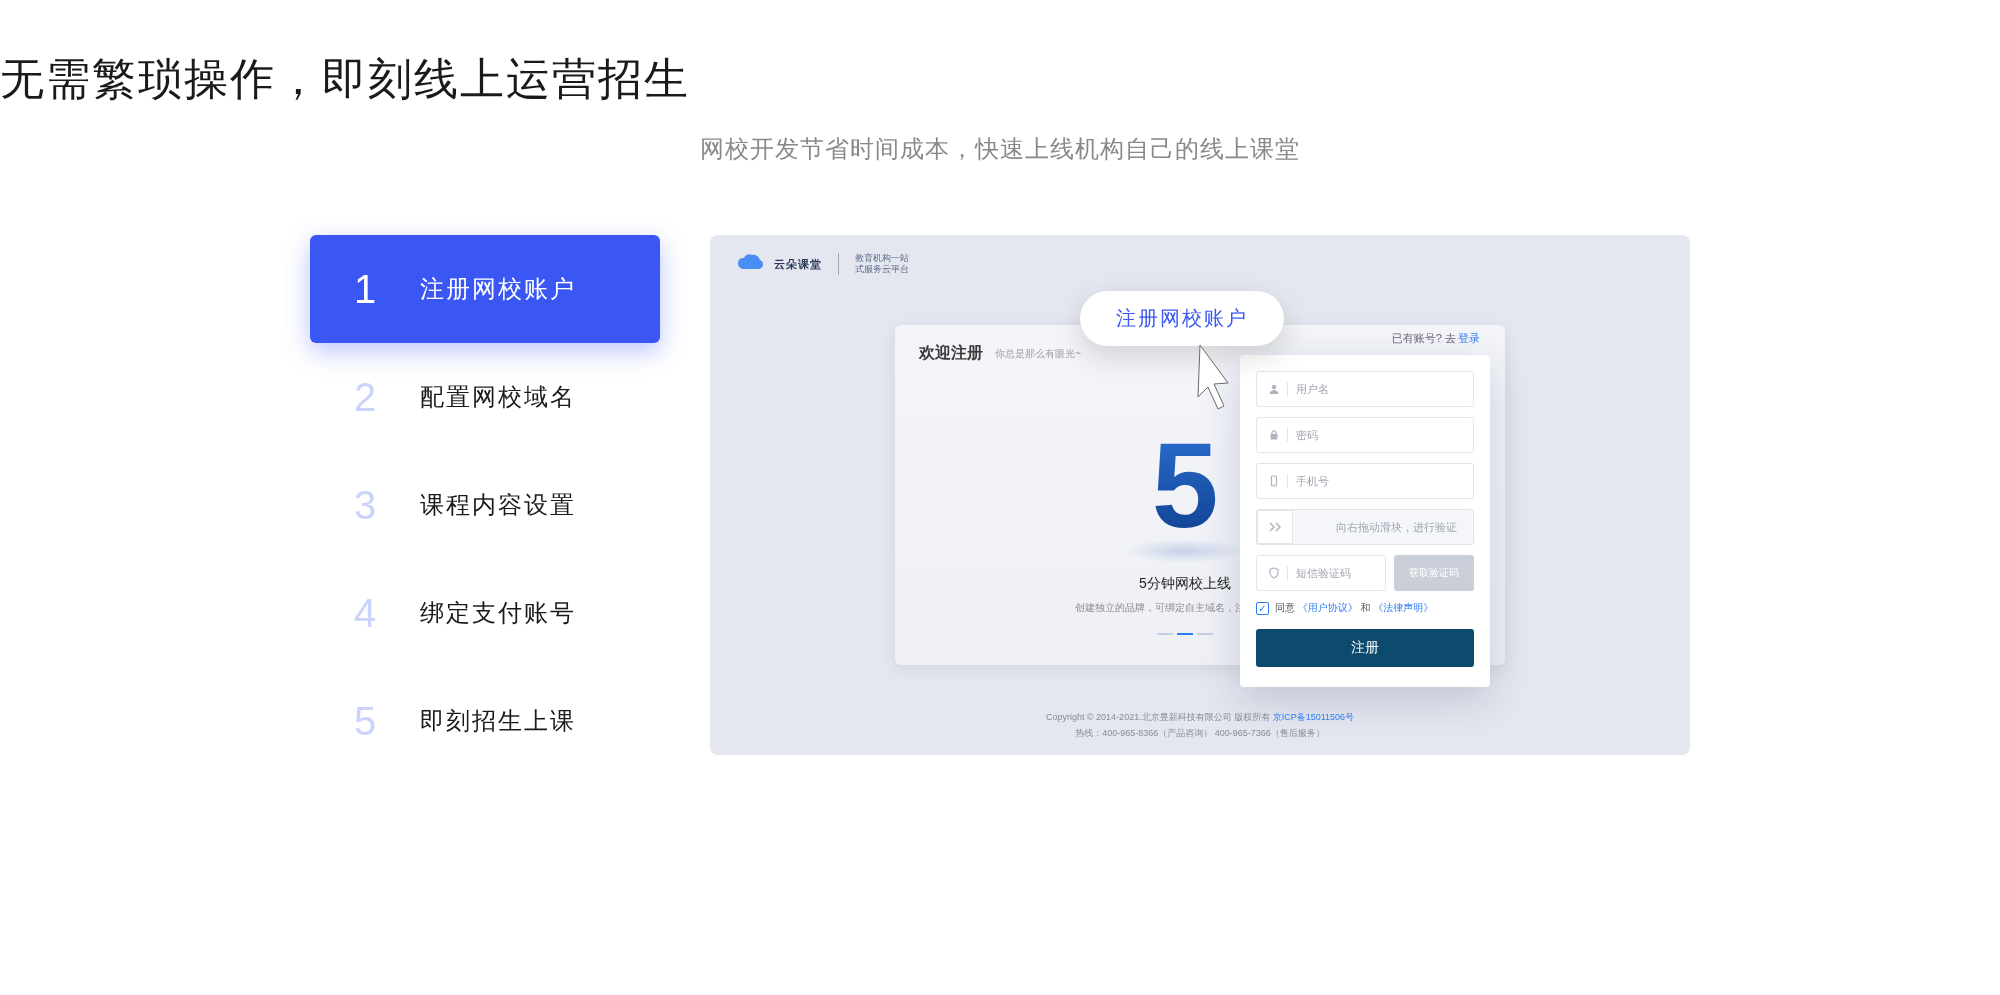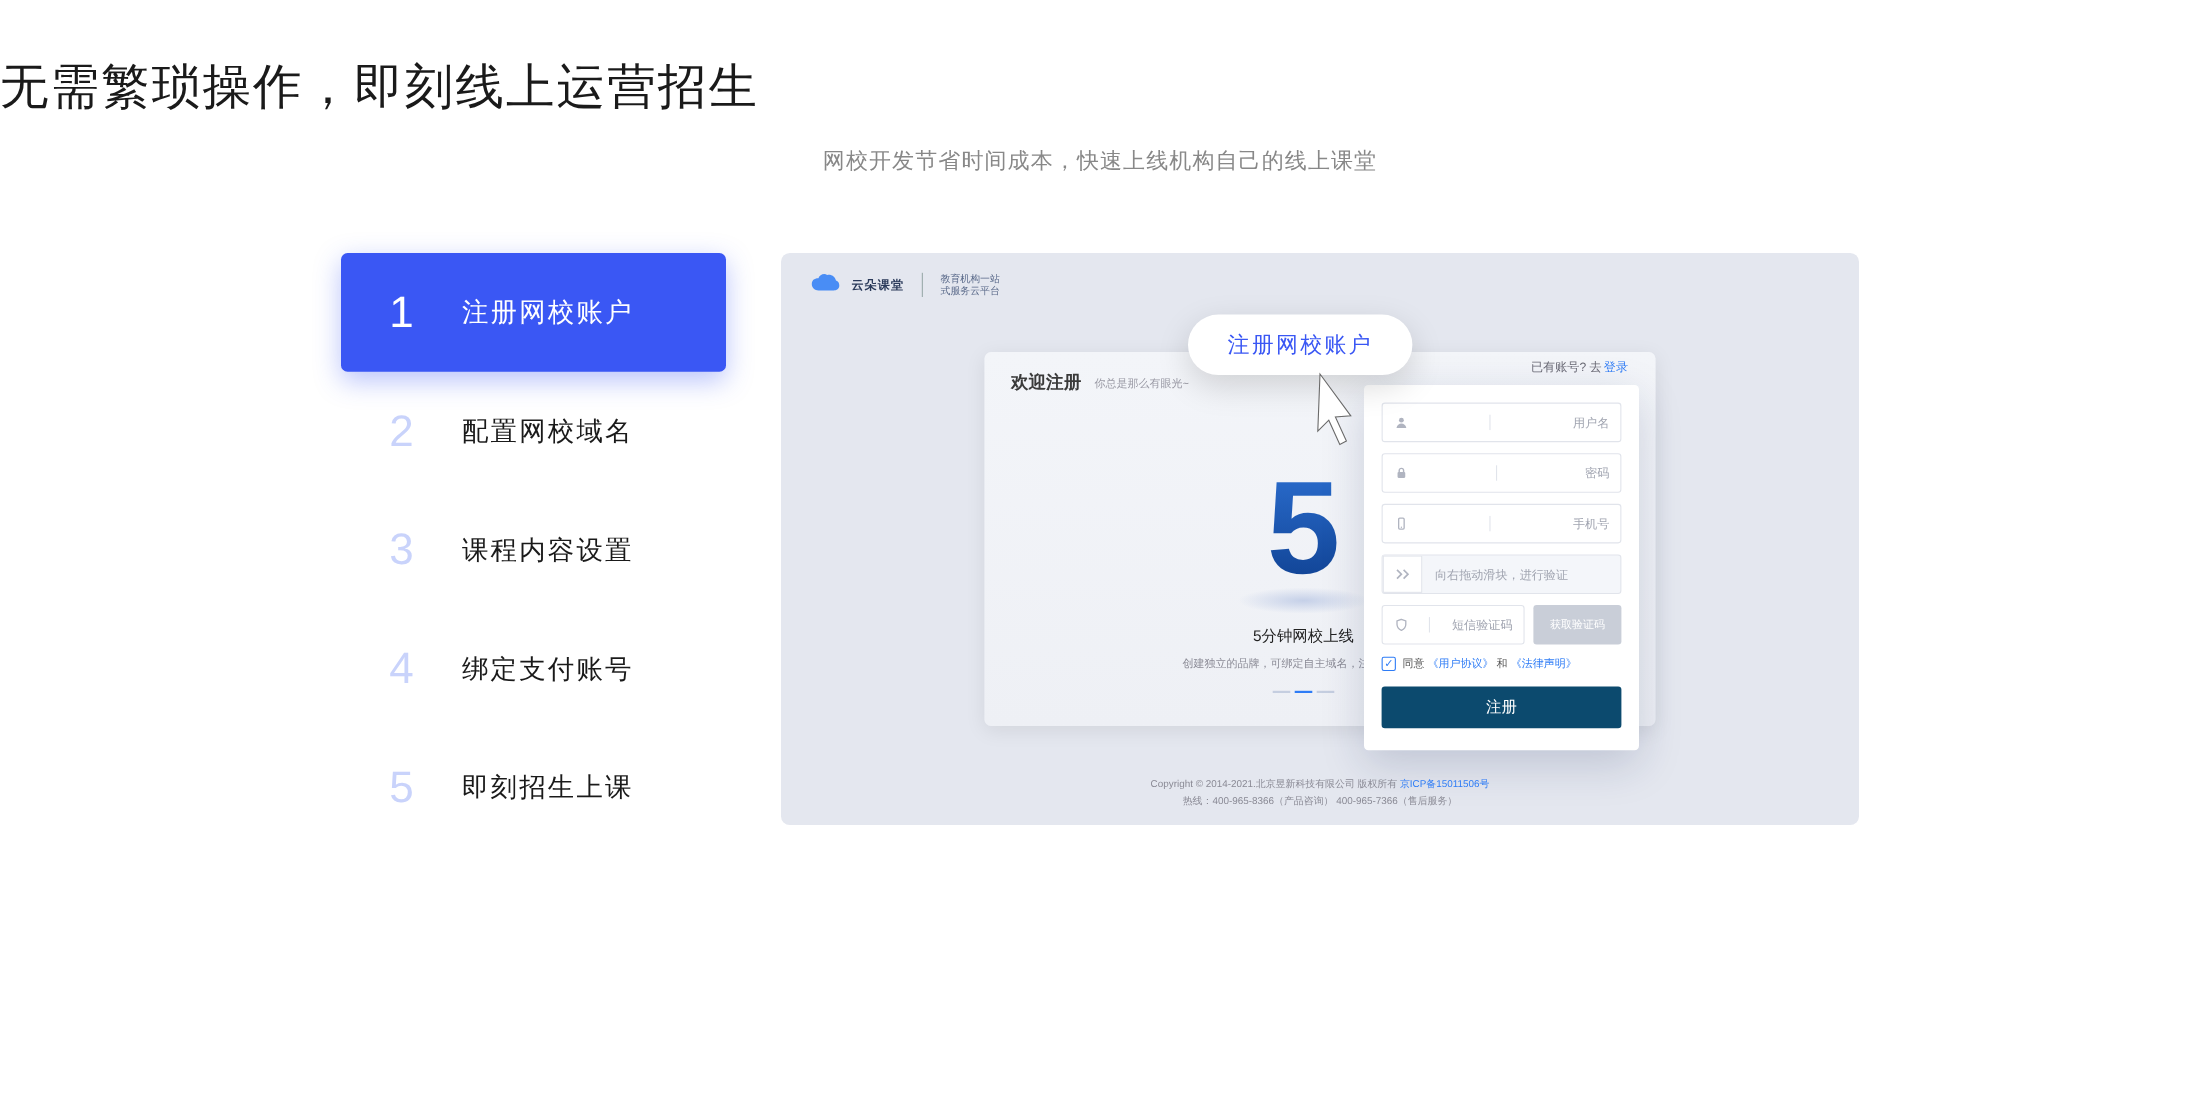"网校开发节省时间成本，快速上线机构自己的线上课堂" .subtitle { font-size: 20px -> 24px }
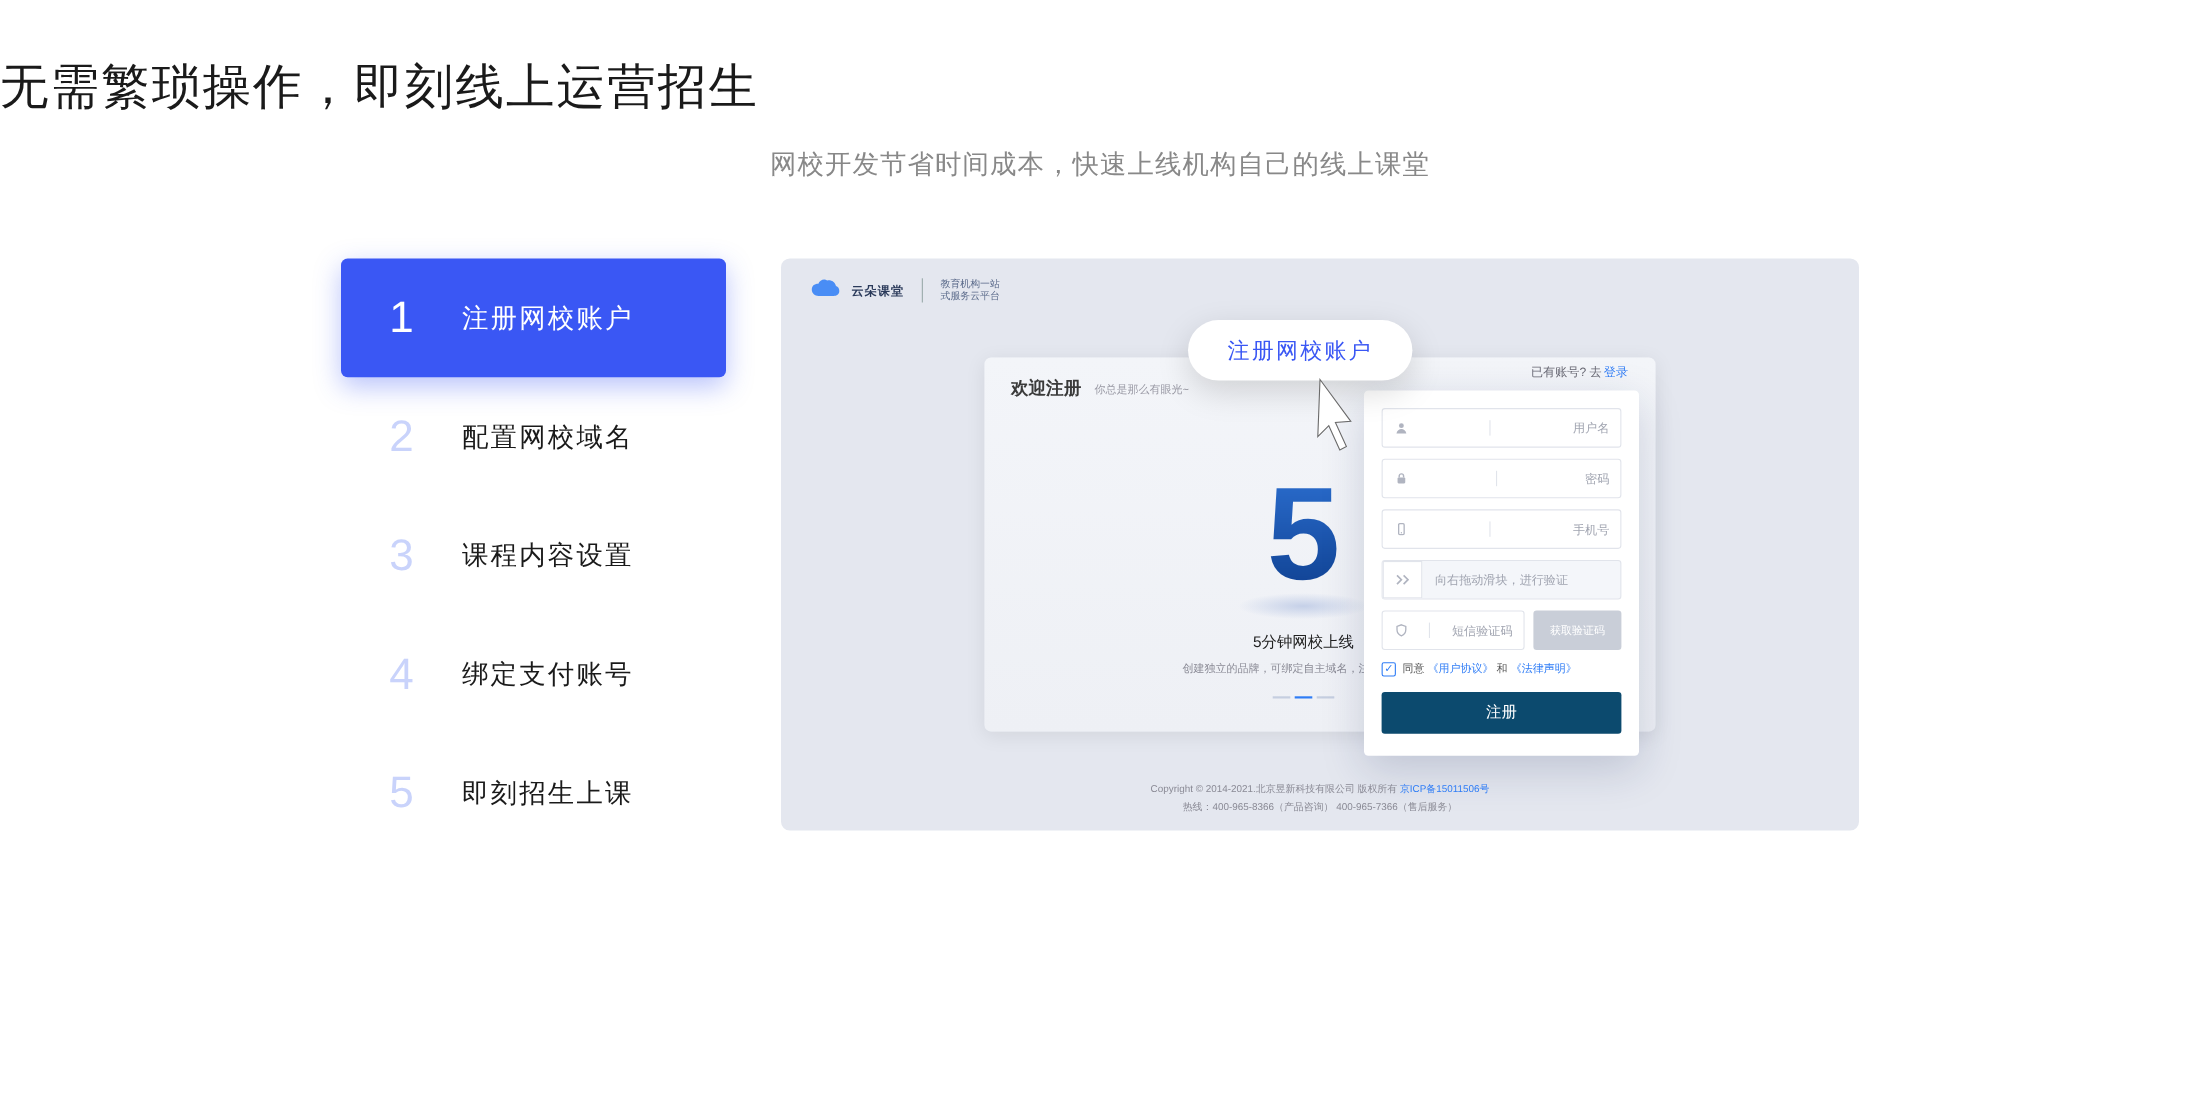"用户名" .field { justify-content: space-between -> none }
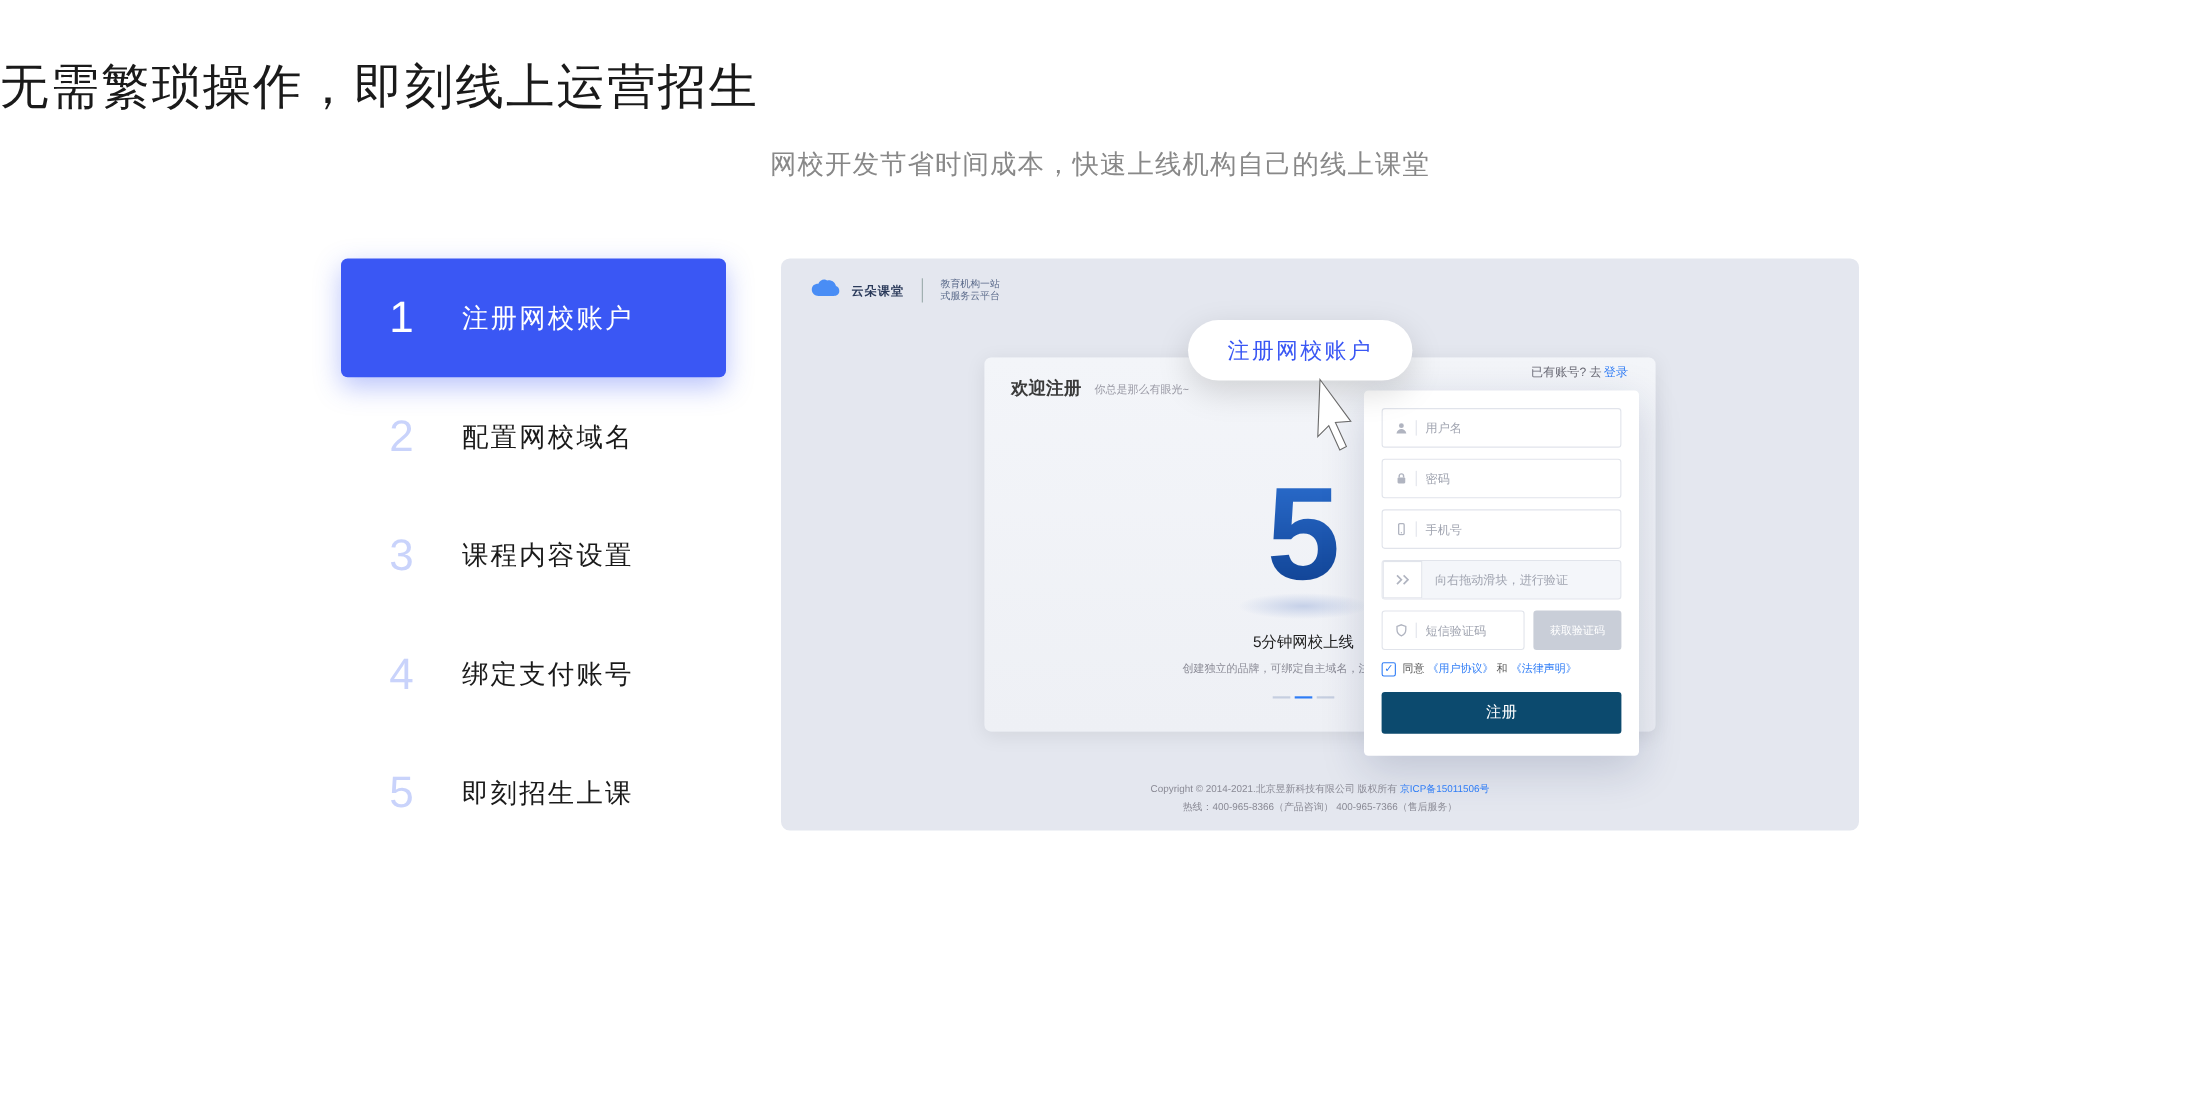"向右拖动滑块，进行验证" .field.slider-field { justify-content: center -> flex-end }
